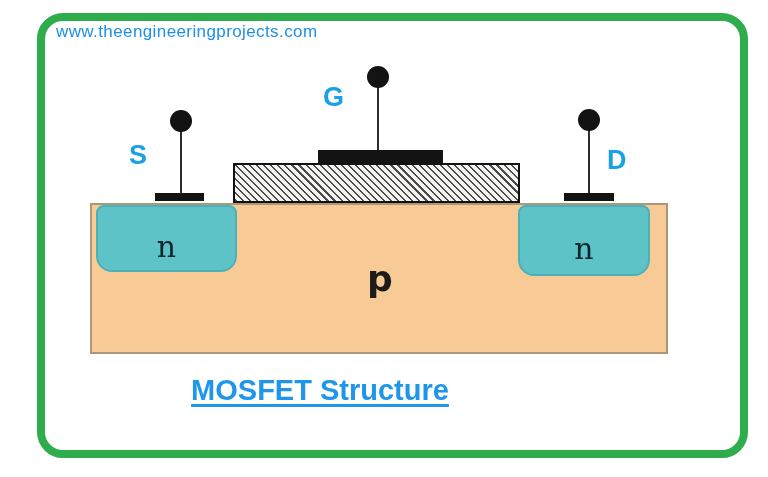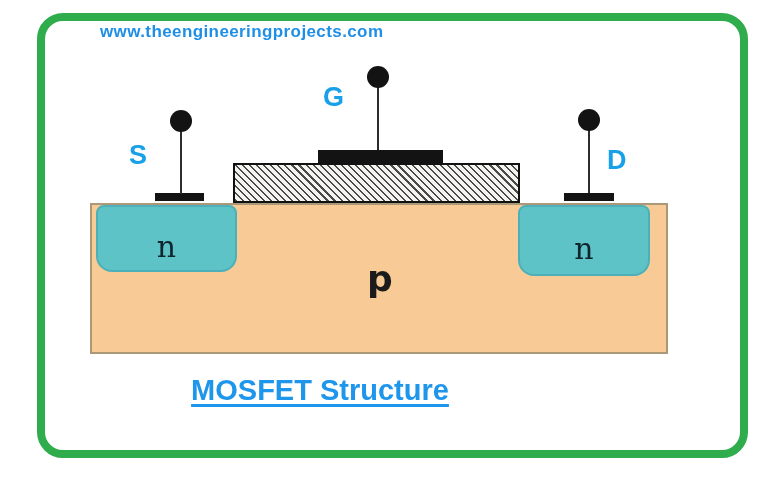"www.theengineeringprojects.com" .url { font-weight: bold -> normal; margin-left: 44px -> none }
